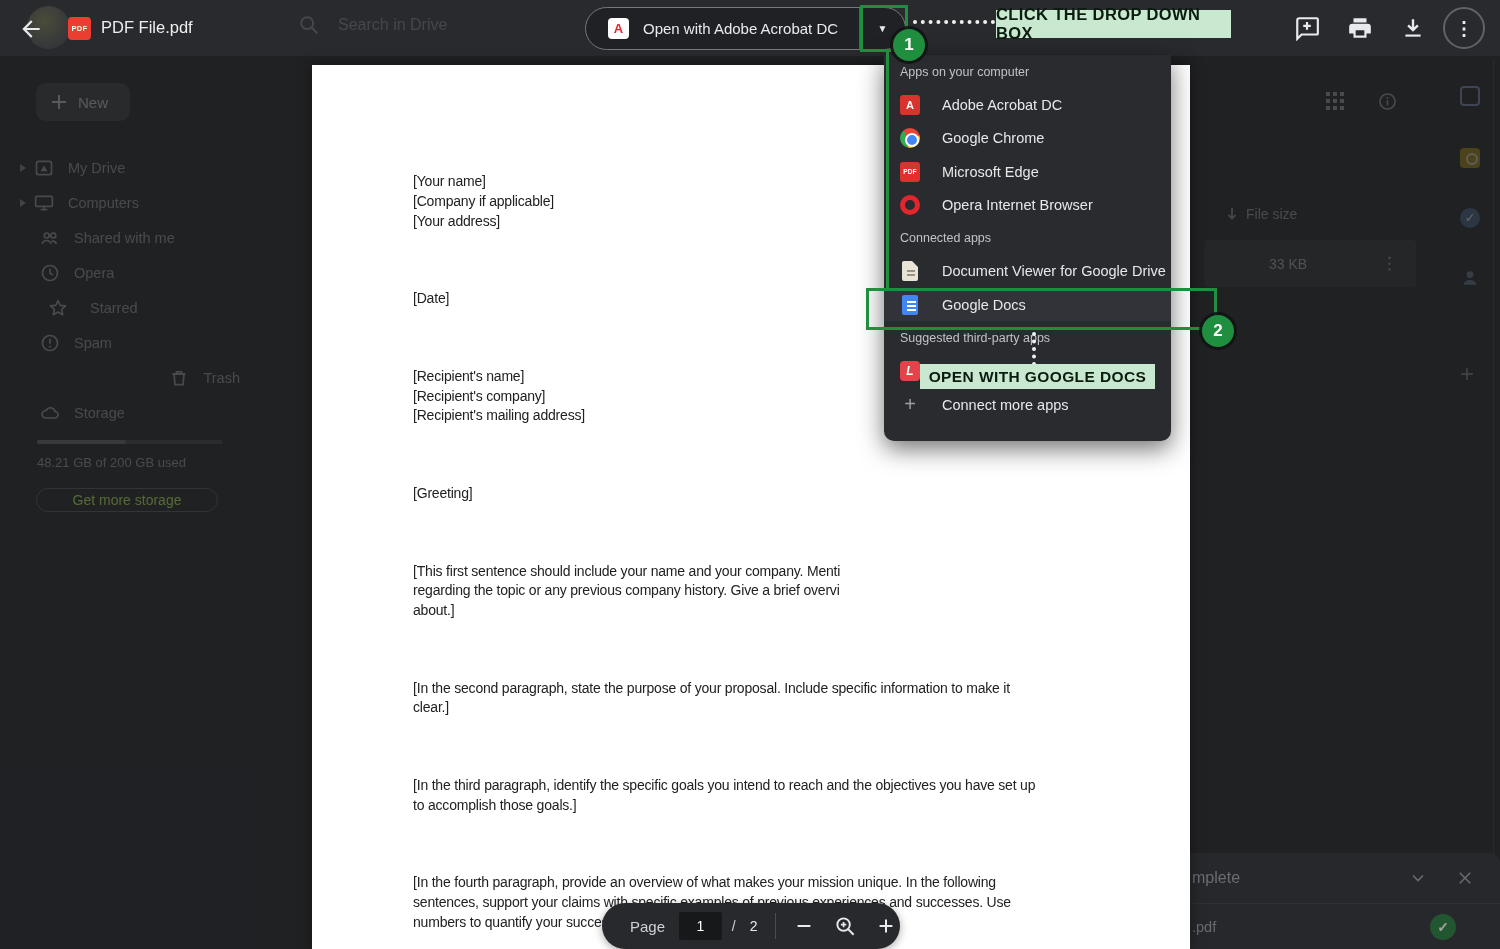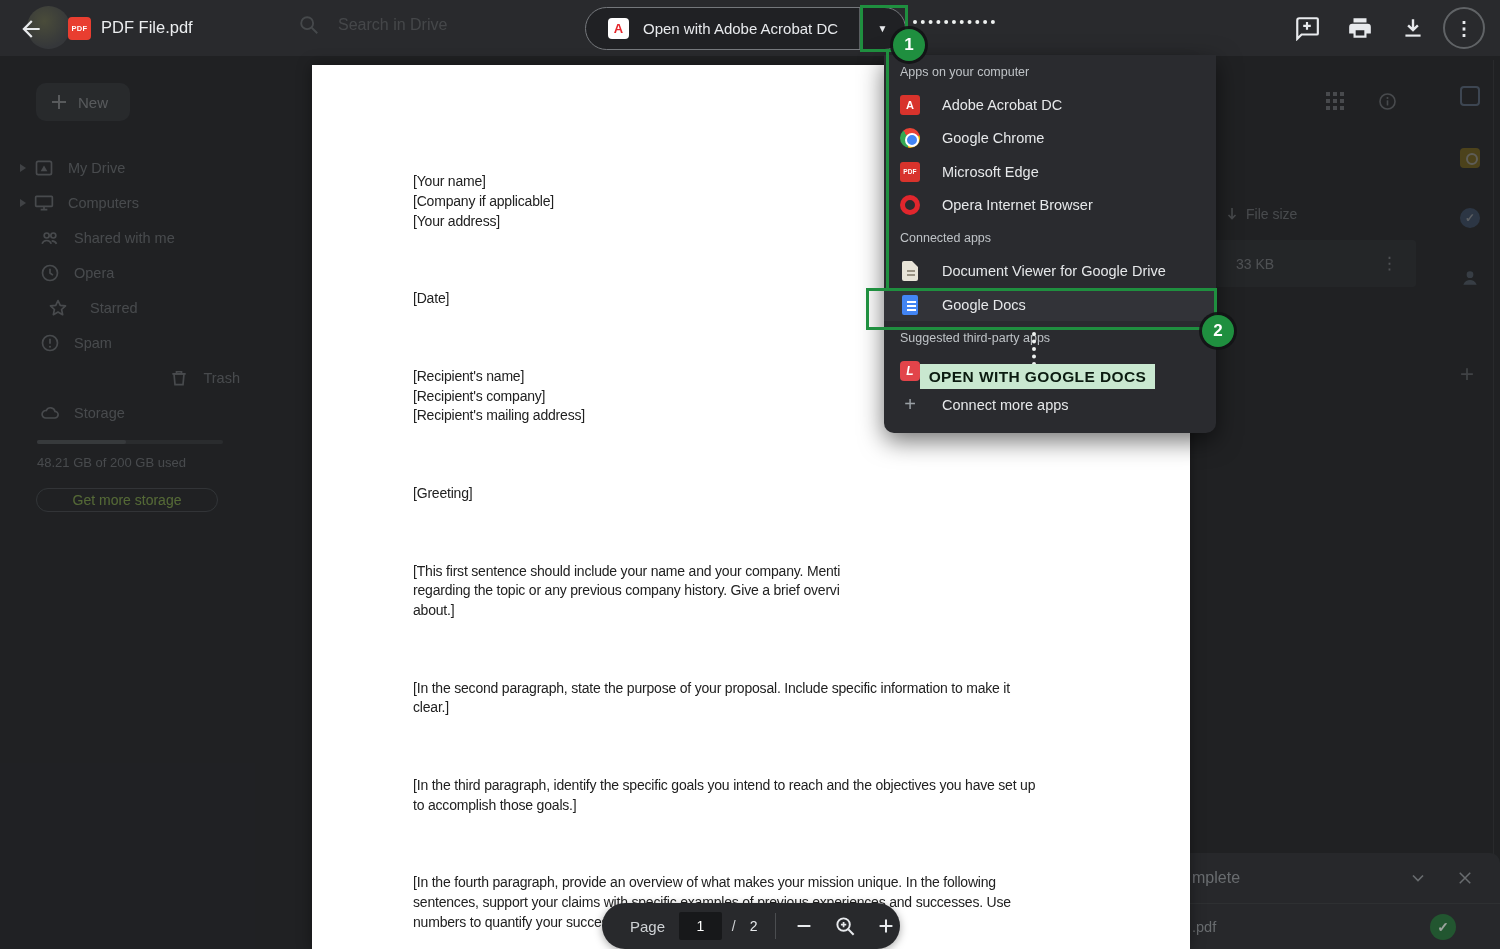"CLICK THE DROP DOWN BOX" div.glabel { html: none -> <div>CLICK THE DROP DOWN BOX</div> }
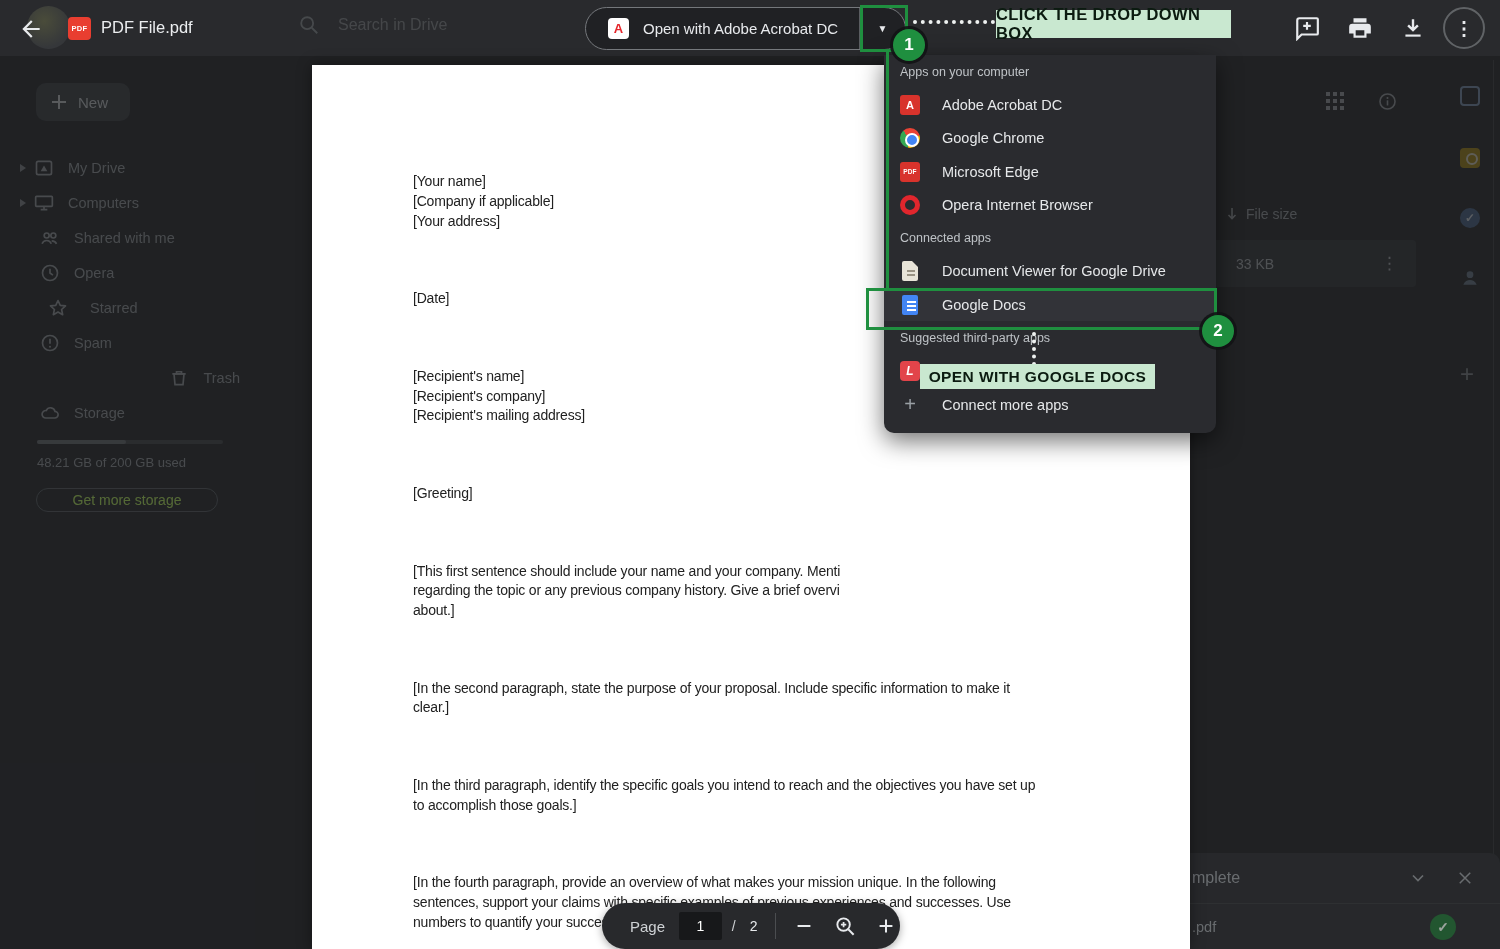"Apps on your computer" #menu { padding-bottom: 12px -> 20px; width: 332px -> 287px }
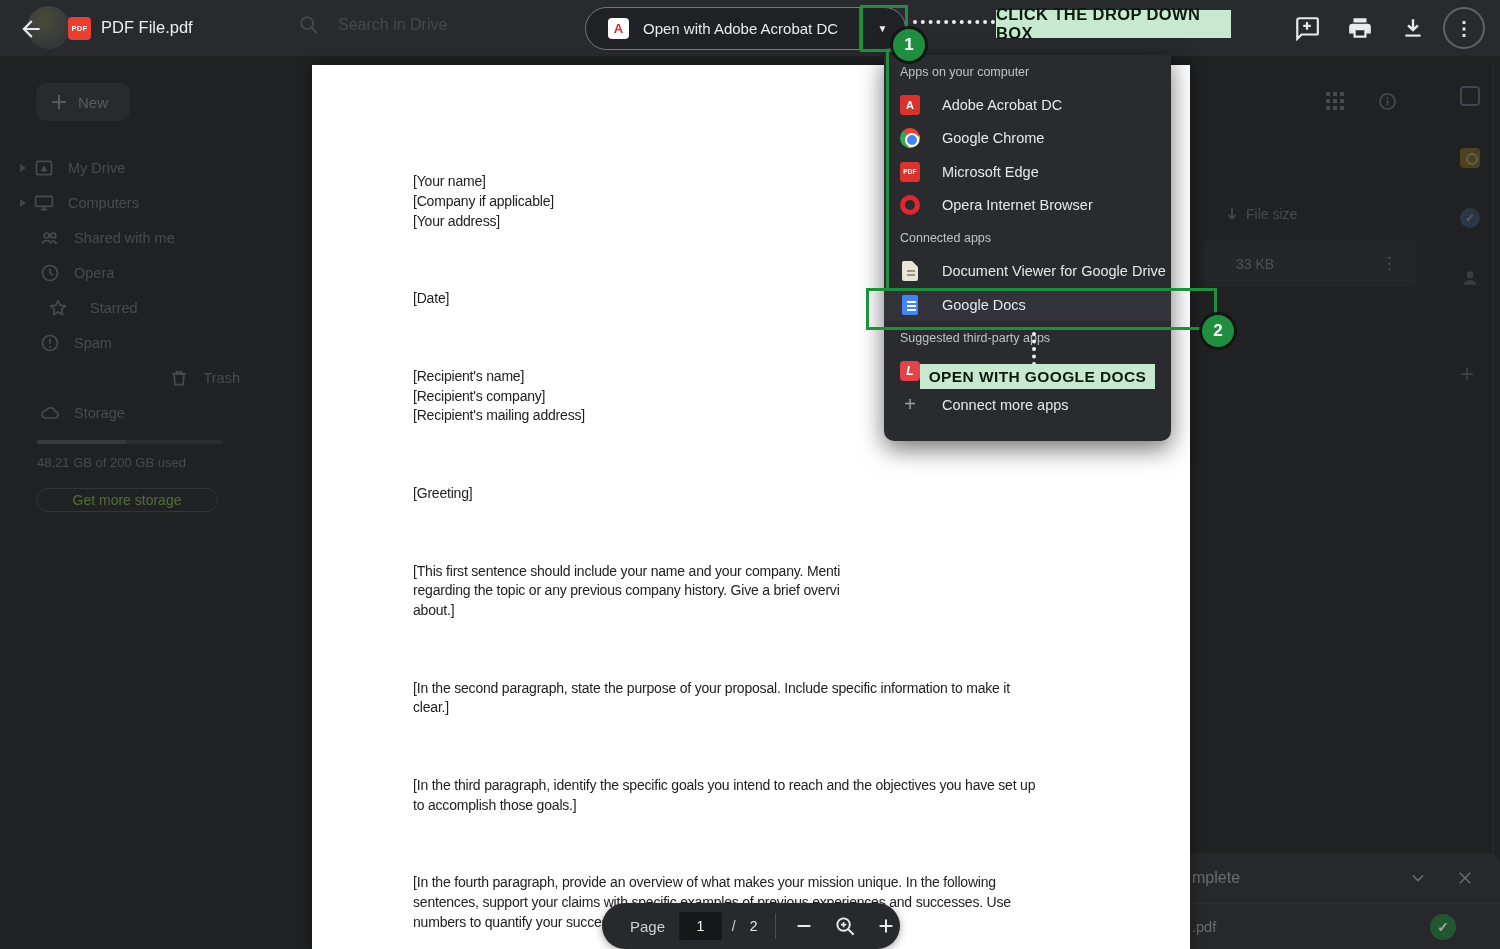"33 KB" .file-size-val { margin-left: 32px -> 65px }
